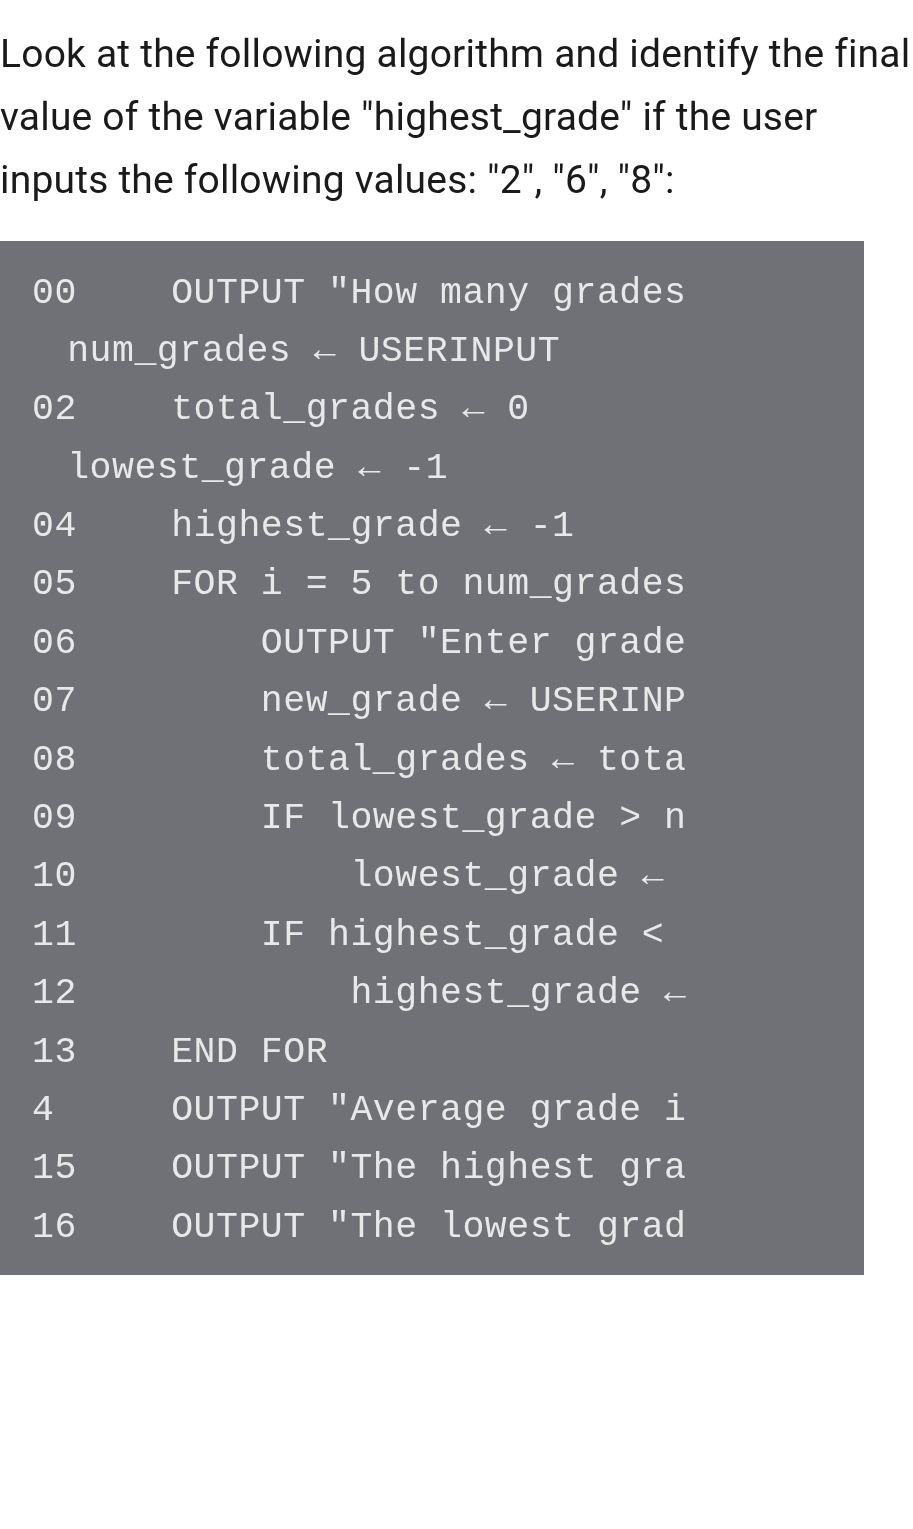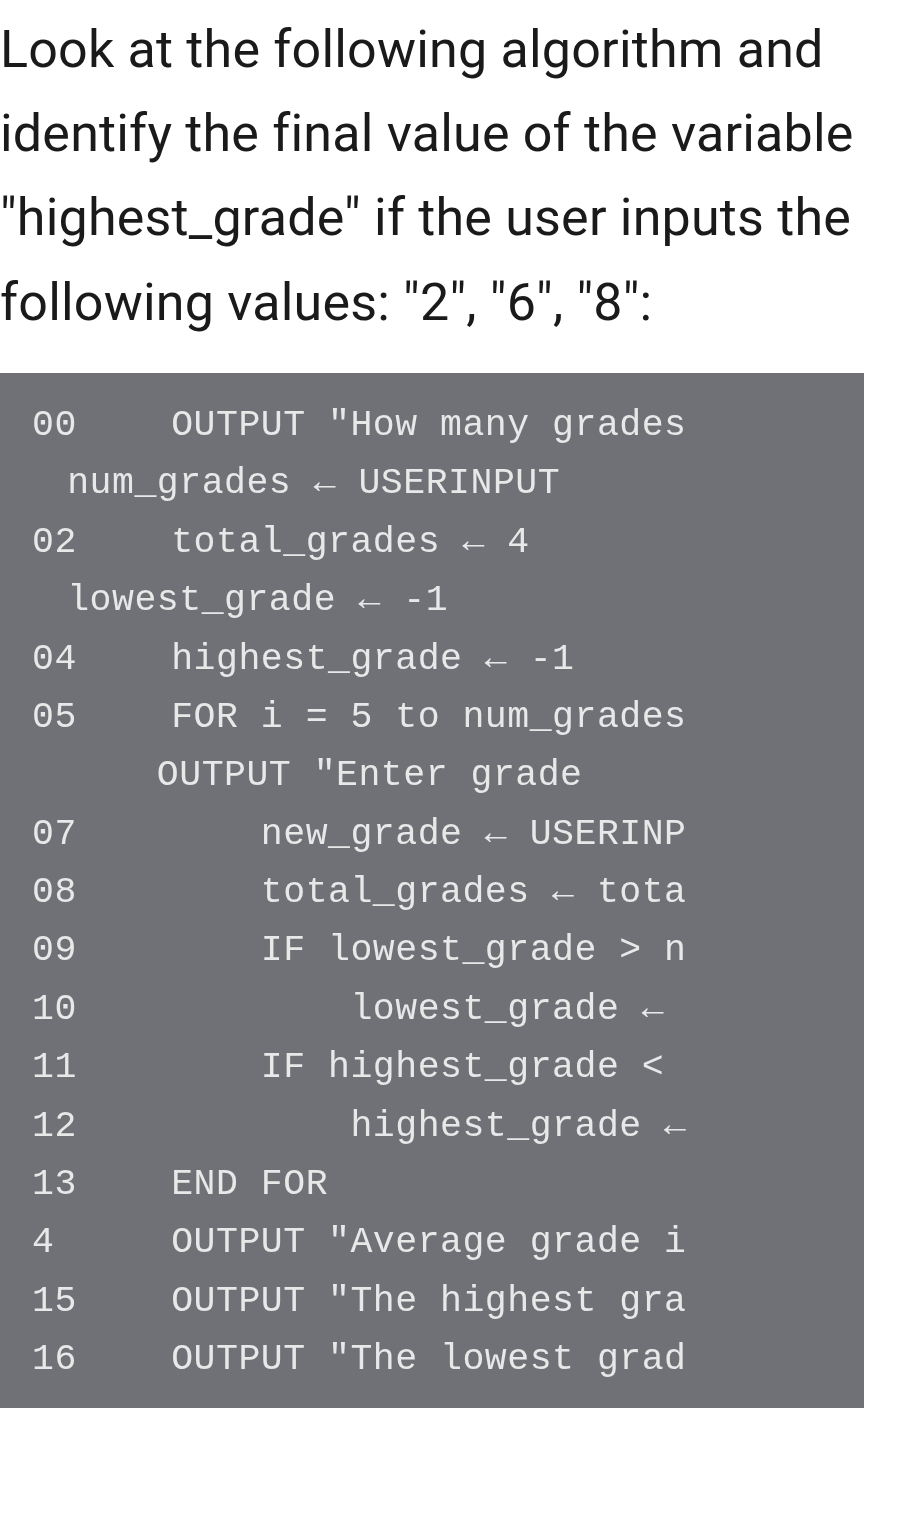"Look at the following algorithm" .question-text { font-size: 52px -> 39px; margin-top: none -> 15px }
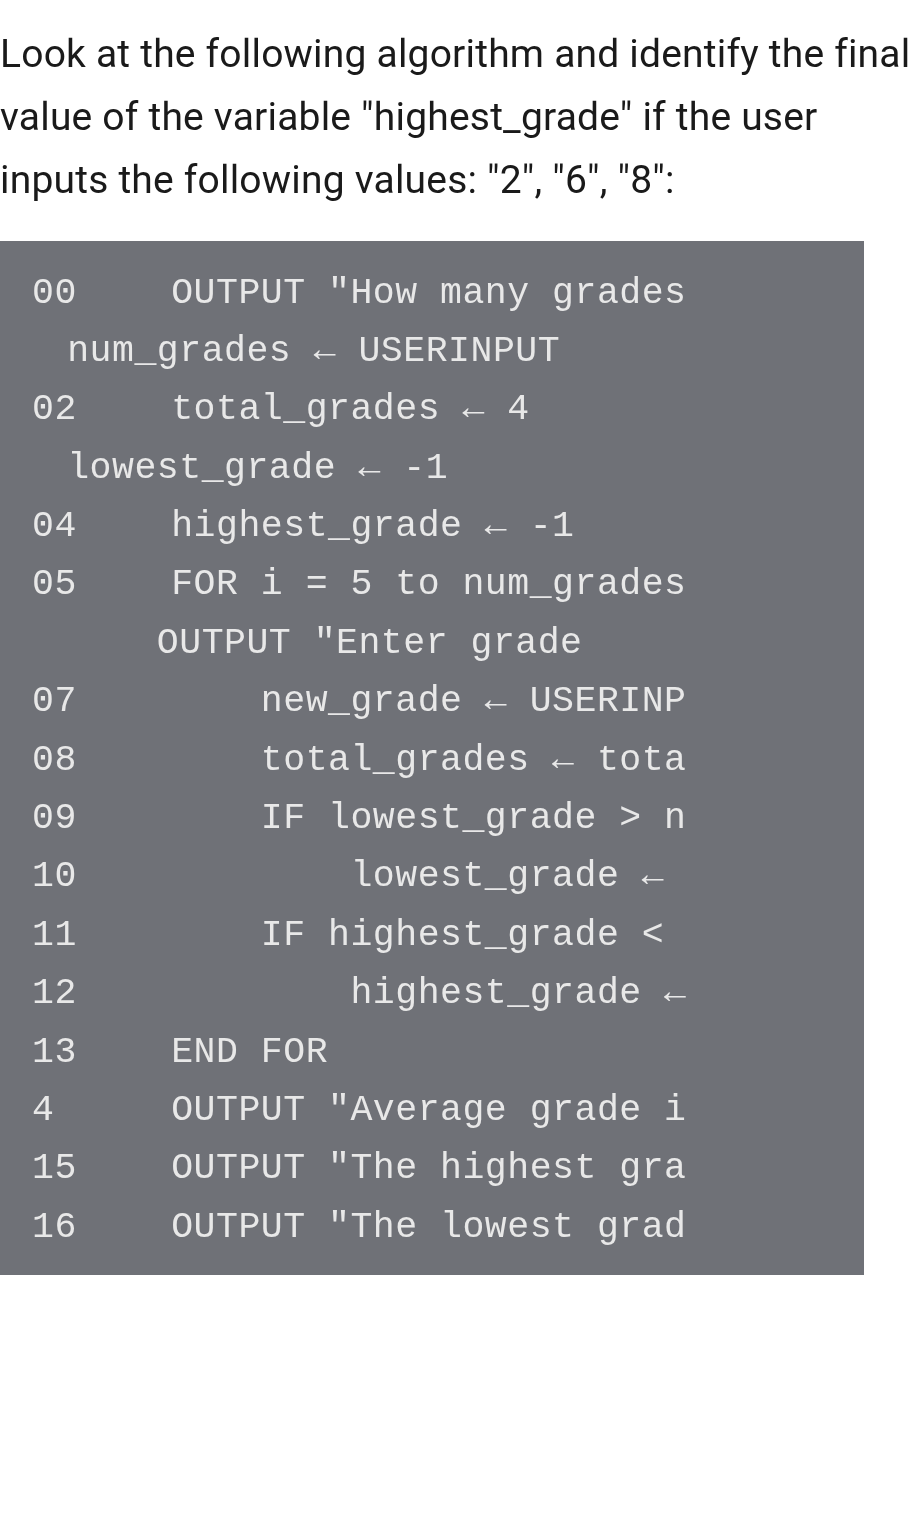"total_grades ← 4" span.line-code { text: 4 -> 0 }
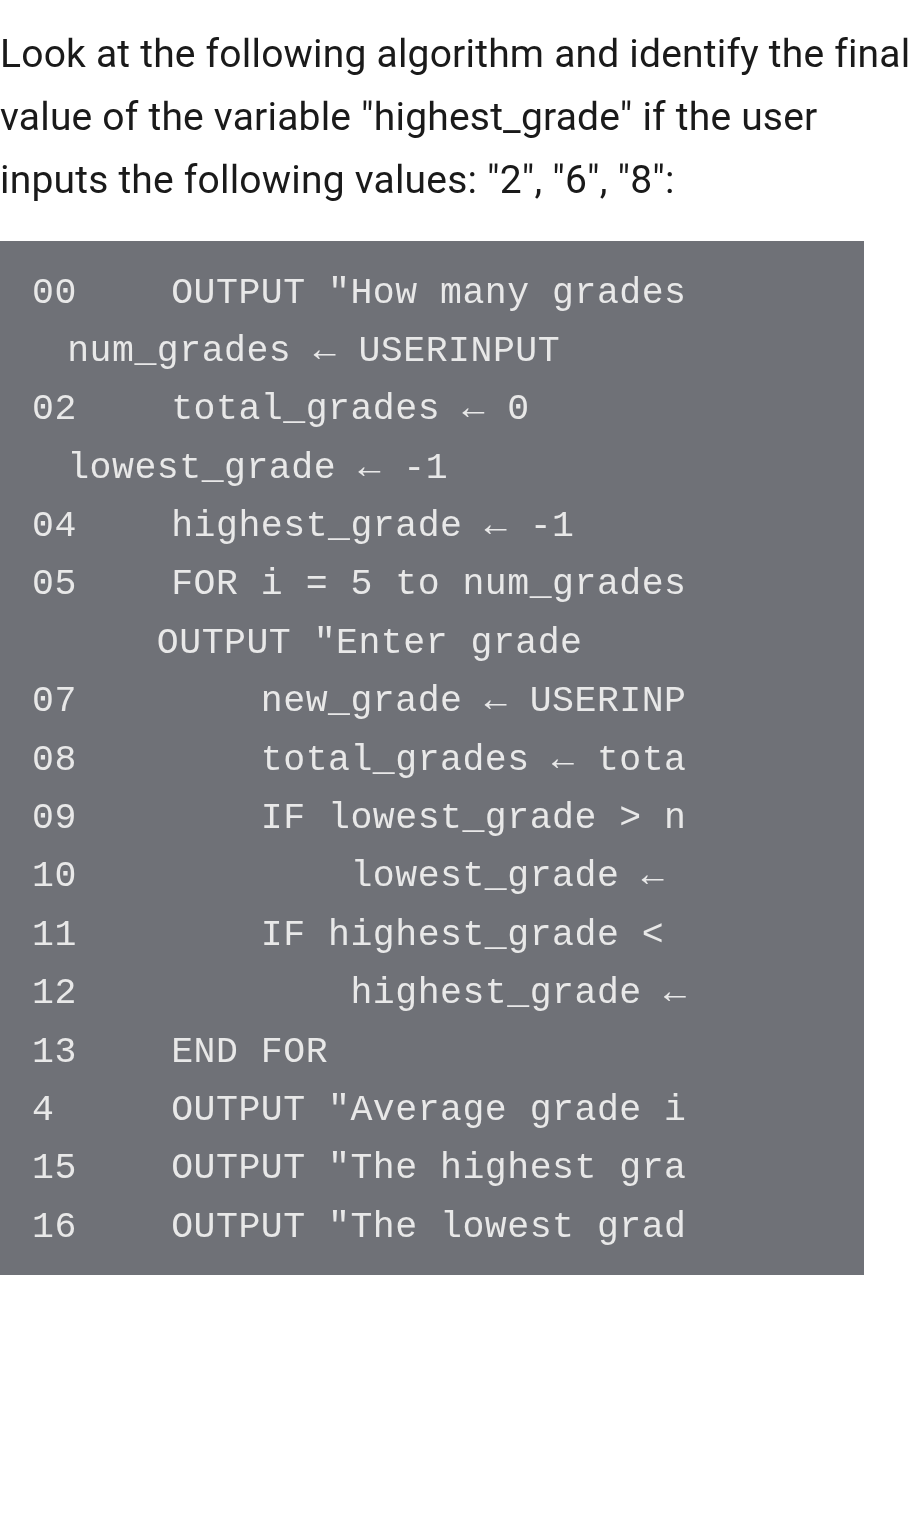"06" span.line-num { html: none -> <span>06</span> }
